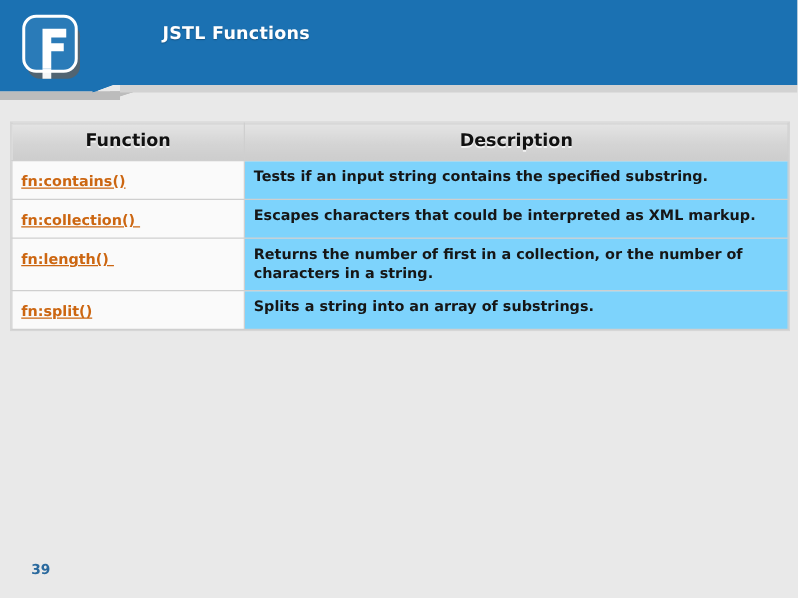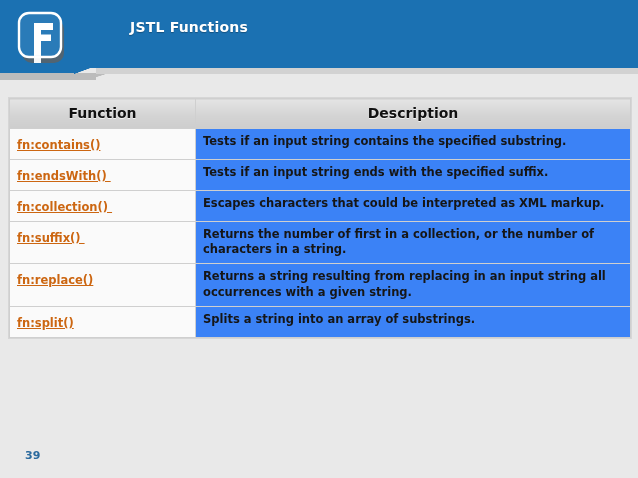"Tests if an input string" td.desc-cell { background: #3b82f6 -> #7dd3fc }
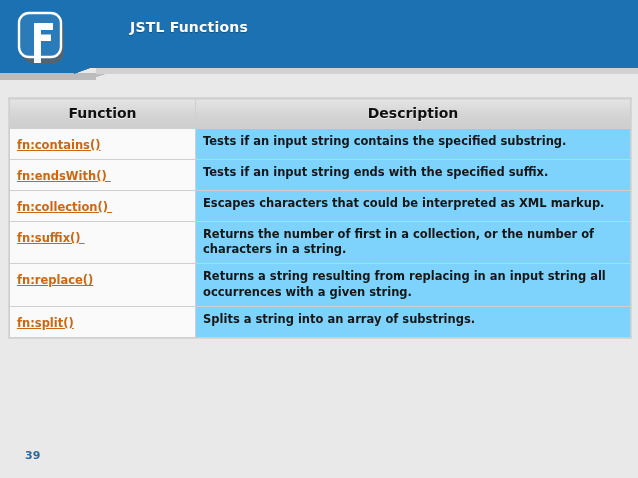"fn:endsWith()" tr { html: <tr> <td><span>fn:endsWith() </span></td> <td>Tests if an input string ends with the specified suffix.</td> </tr> -> none }
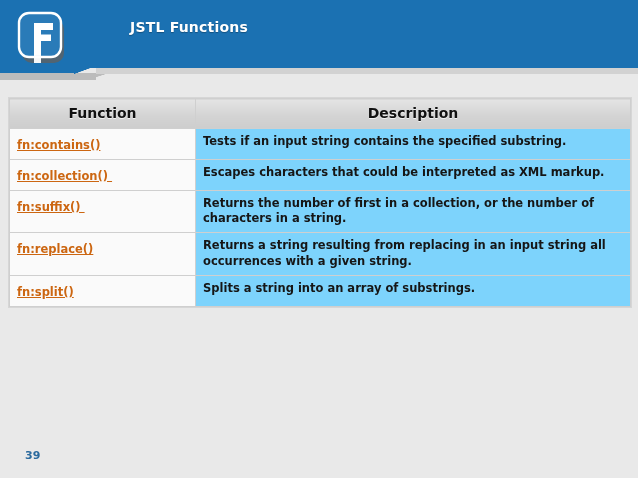"fn:suffix()" span.fn-link { text: fn:suffix -> fn:length }
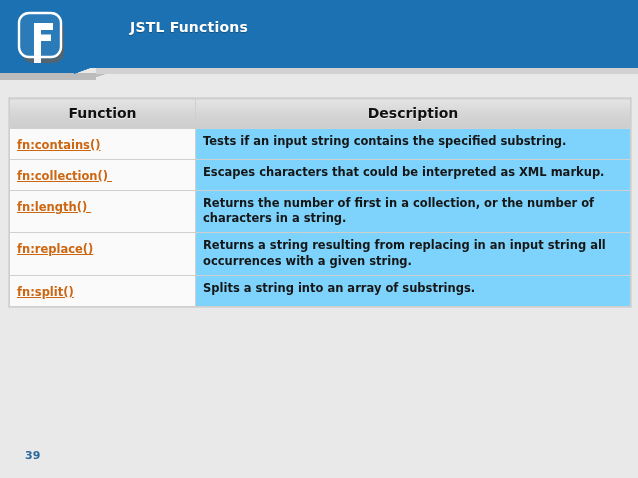"fn:replace()" tr { html: <tr> <td><span>fn:replace()</span></td> <td>Returns a string resulting from replacing in an input string all occurrences with a given string.</td> </tr> -> none }
